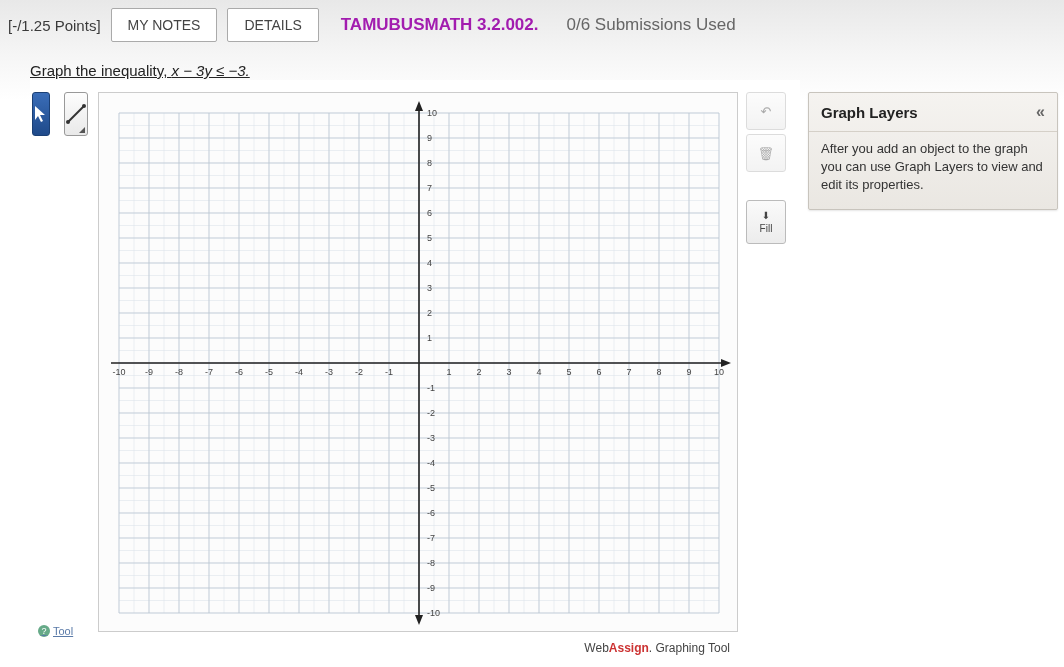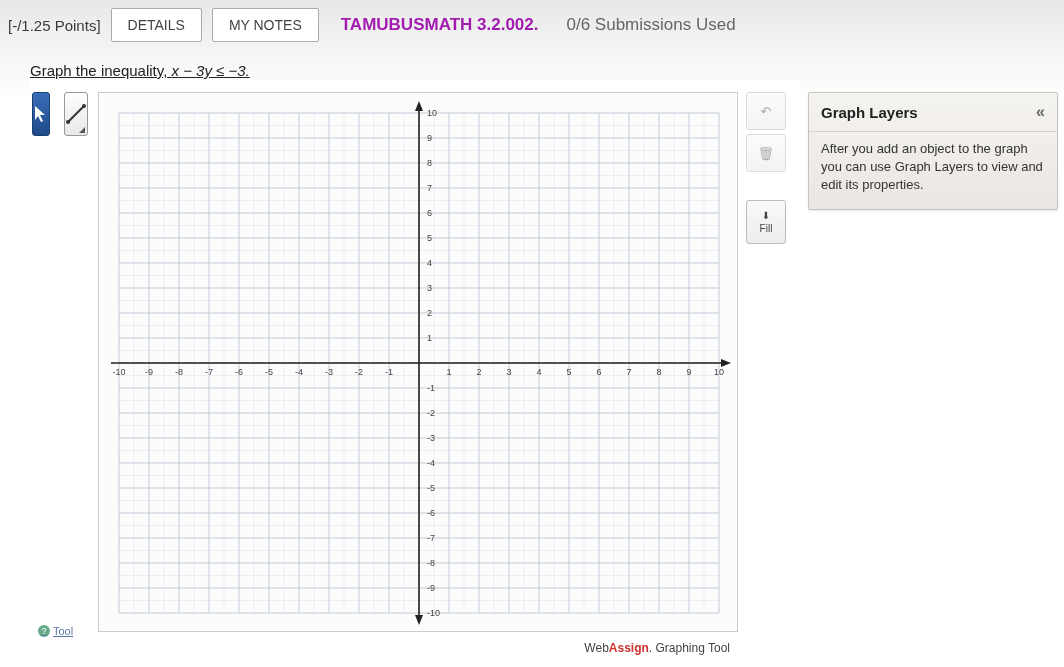"DETAILS" button.header-btn { order: before "MY NOTES" -> after "MY NOTES" }
